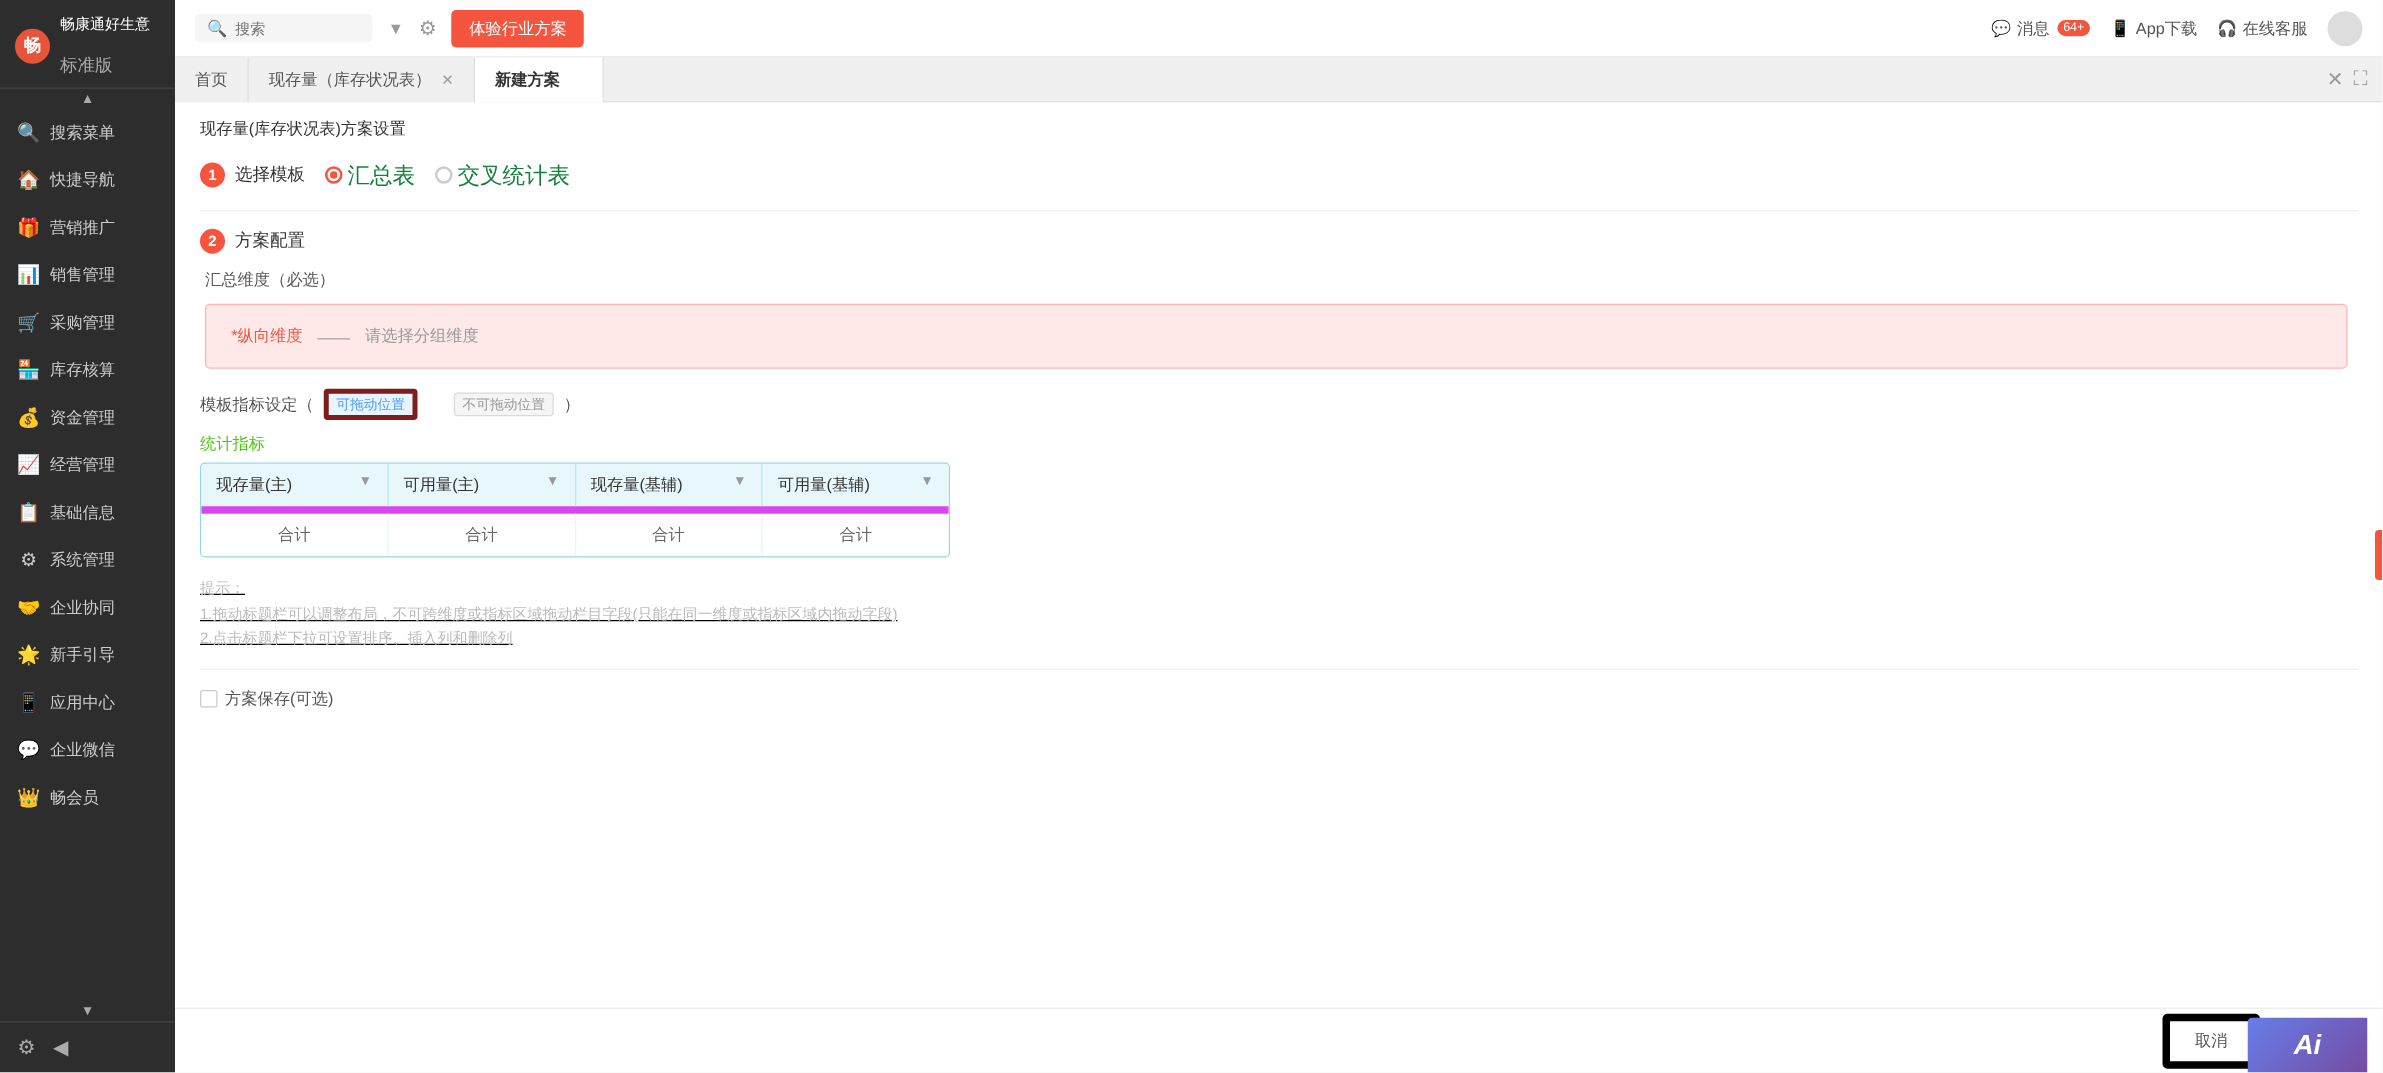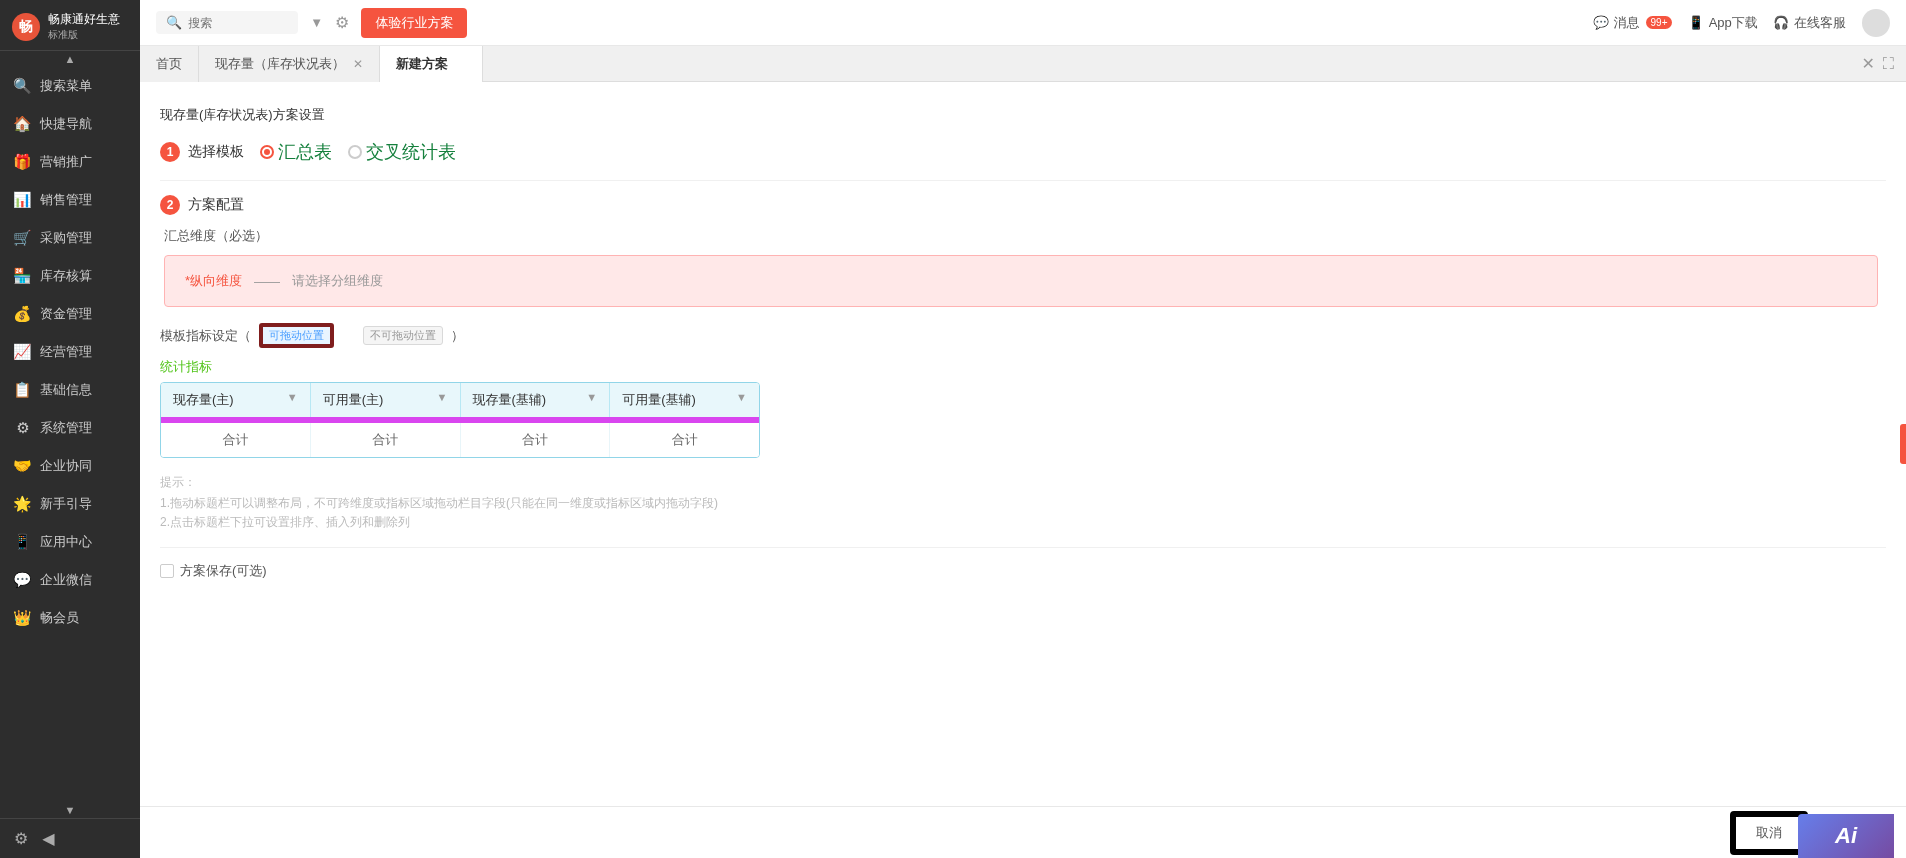"99+" span.badge { text: 99+ -> 64+ }
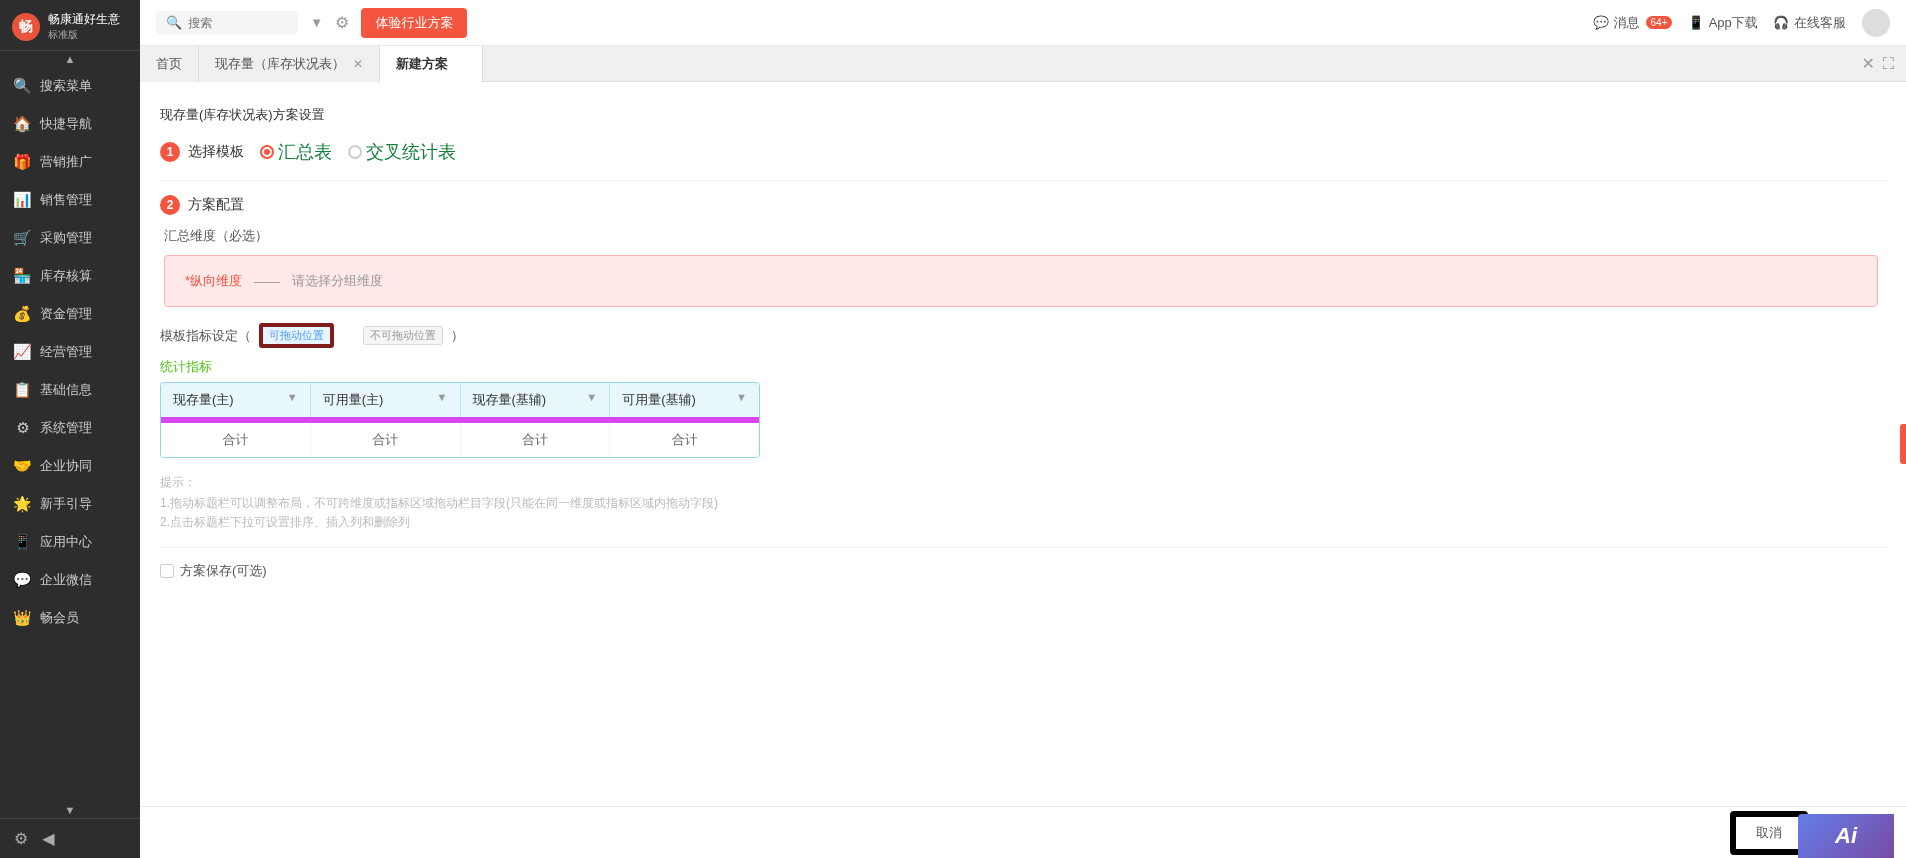"标准版" div { font-size: 10px -> 14px; margin-top: none -> 16px }
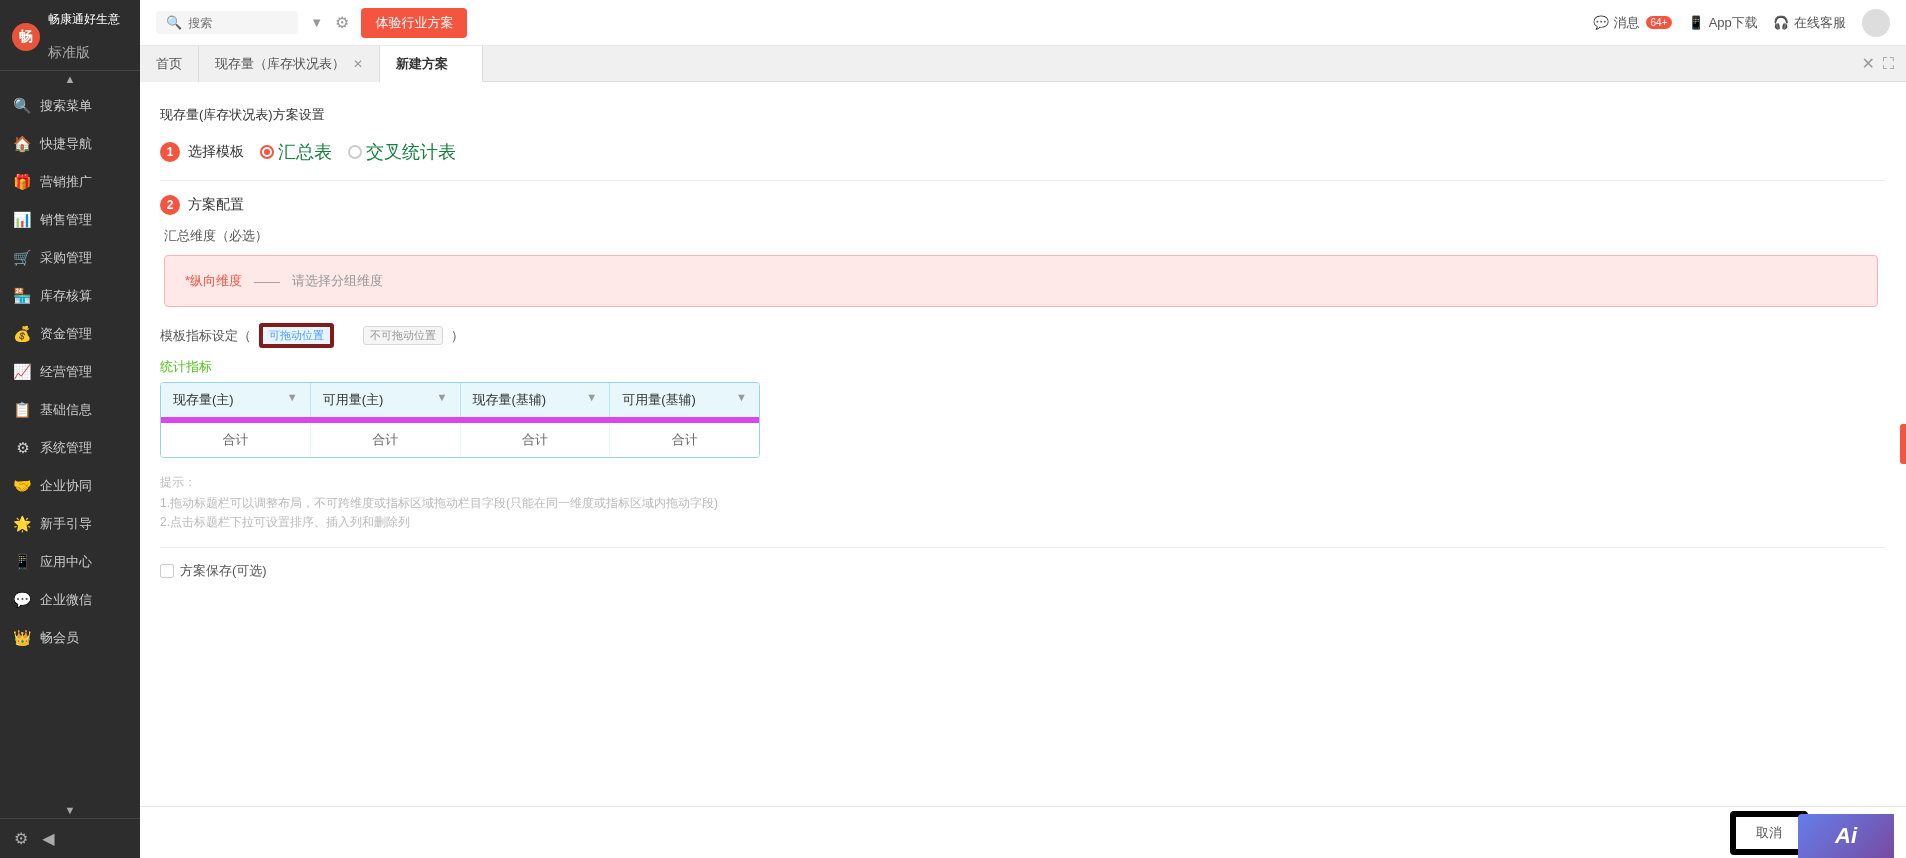"现存量(库存状况表)方案设置" .content { padding: 24px 20px -> 12px 20px }
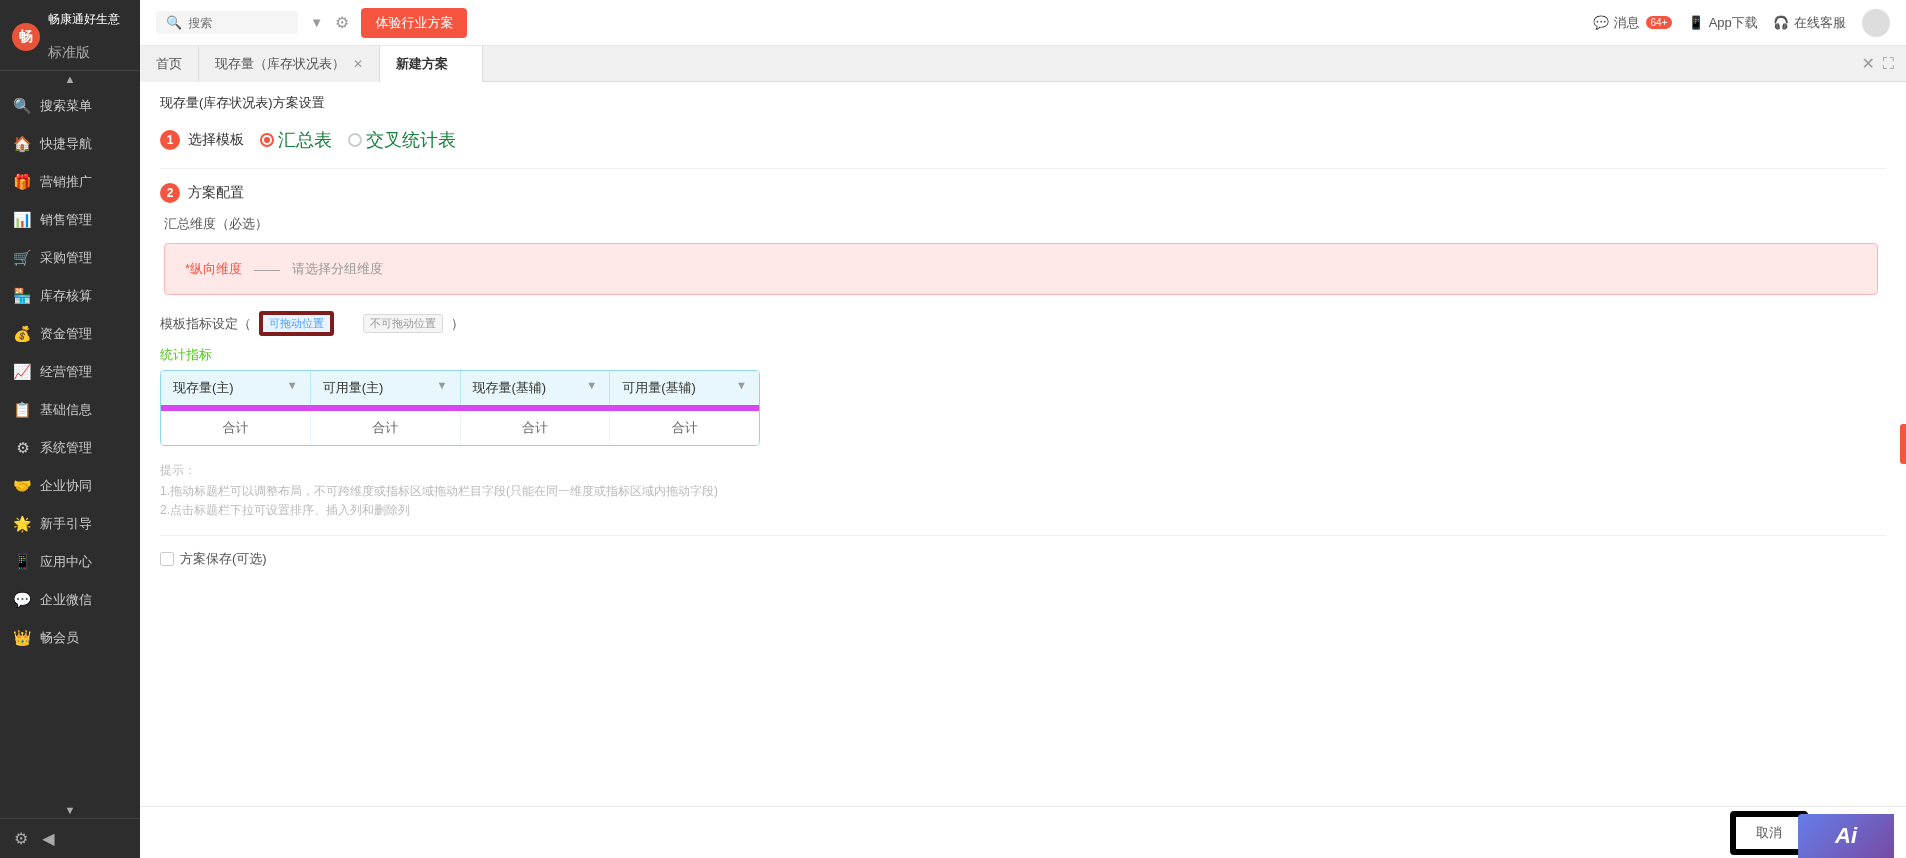"提示：" .tips-section { text-decoration: none -> underline }
